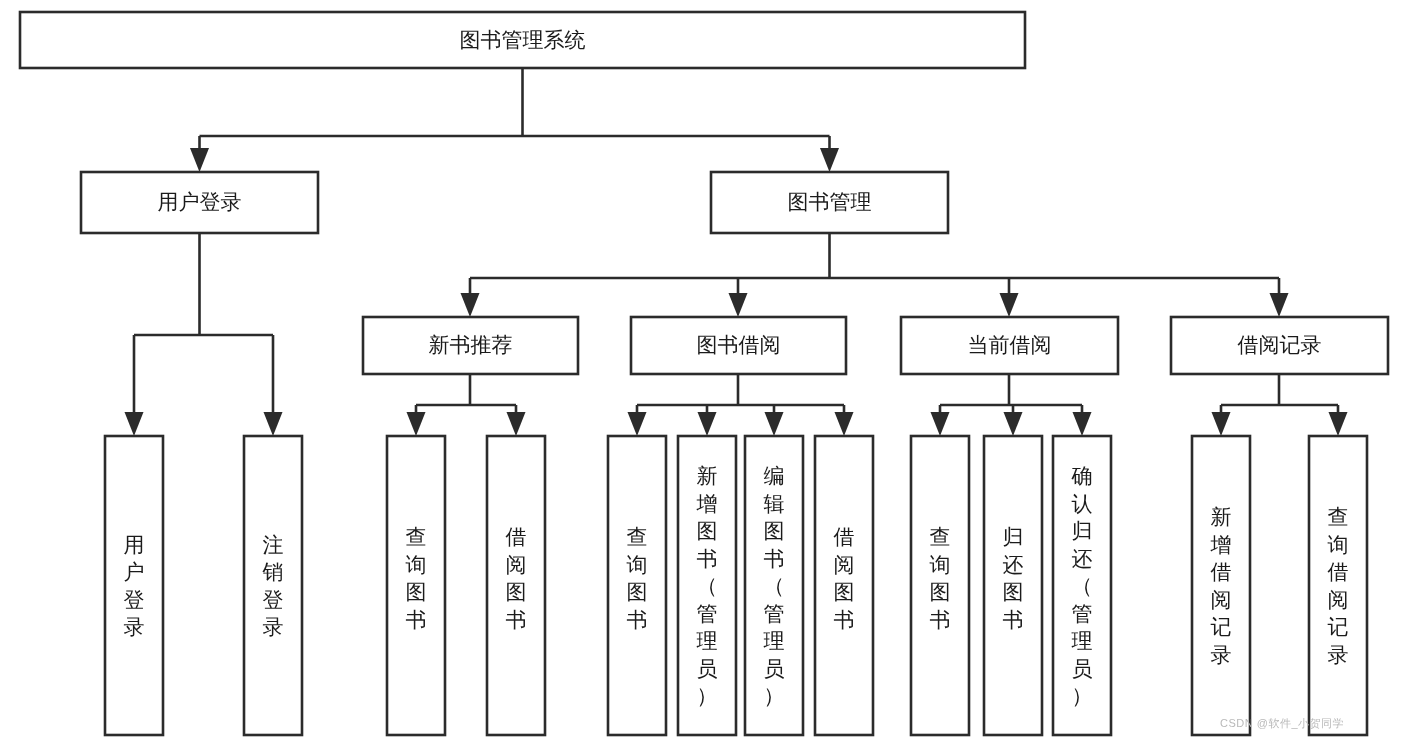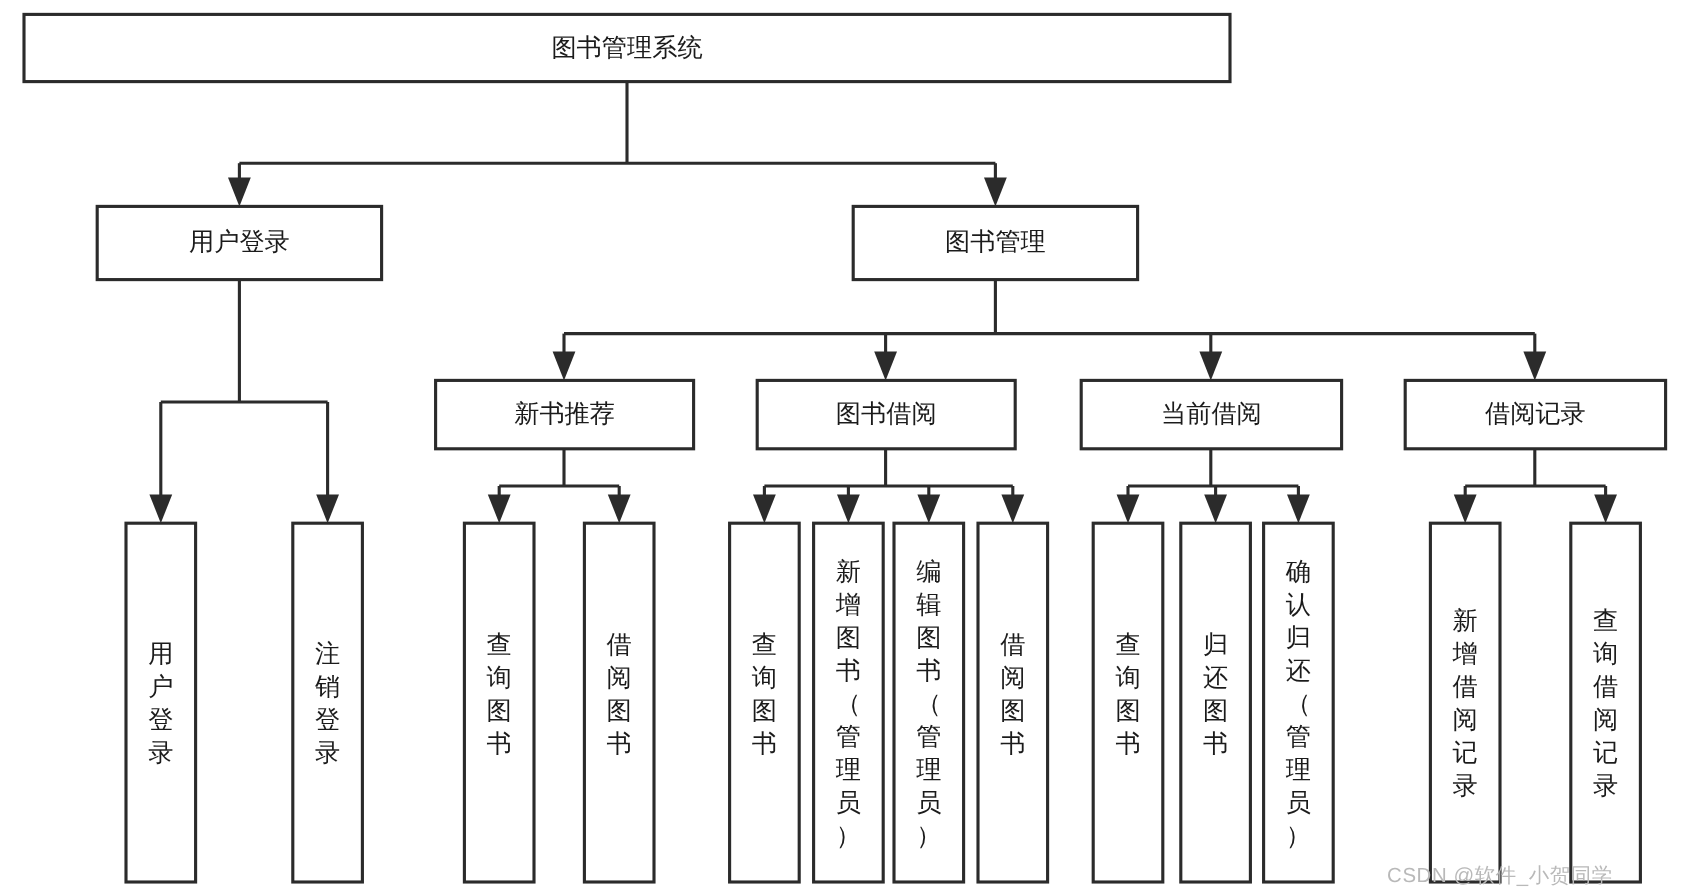"CSDN @软件_小贺同学" .watermark { bottom: 6px -> 16px; font-size: 17px -> 11px }
